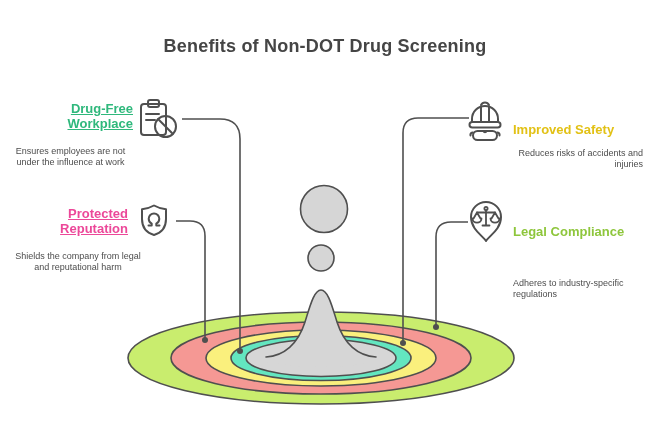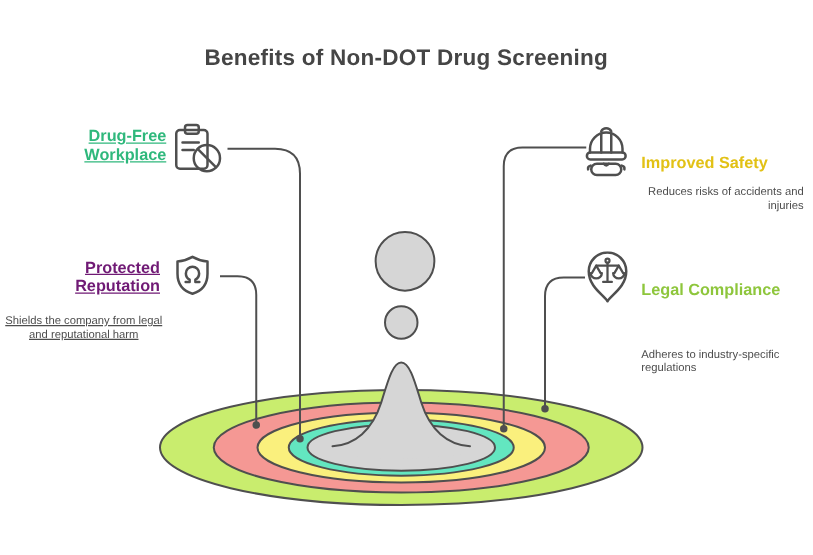"Ensures employees are not under" div.desc { html: none -> <div>Ensures employees are not under the influence at work</div> }
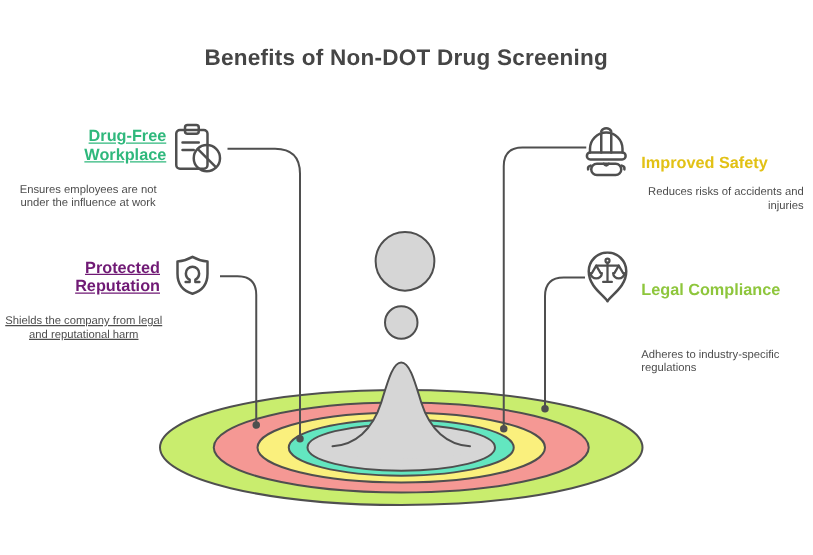"Protected Reputation" div.heading { color: #701a75 -> #ec4899 }
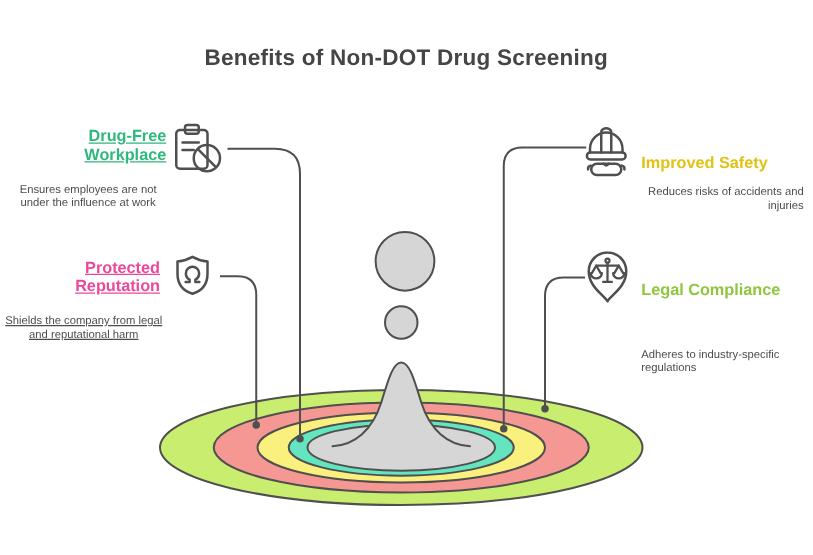"Shields the company from legal" #bl-desc { left: 4px -> 15px; text-decoration: underline -> none }
